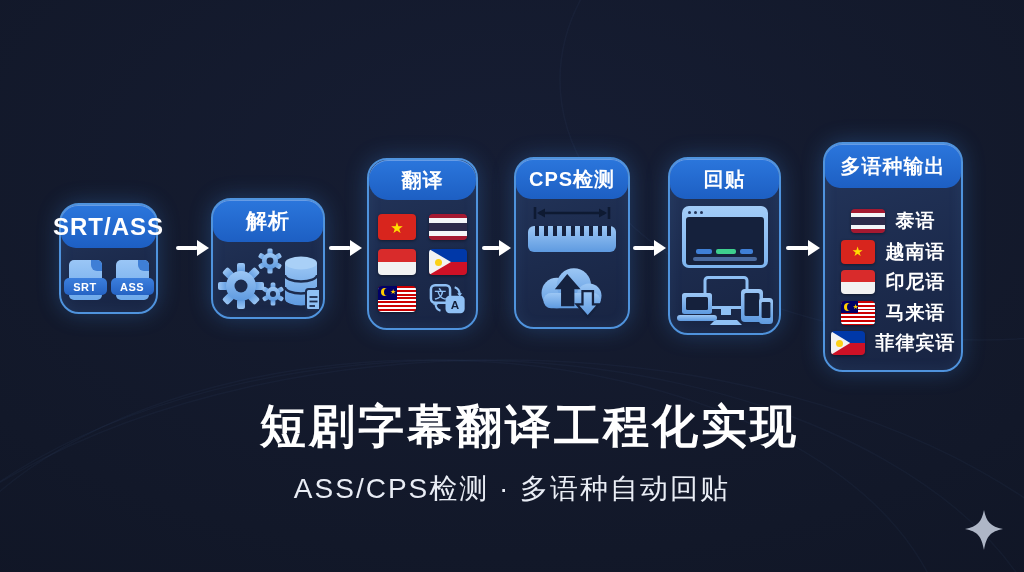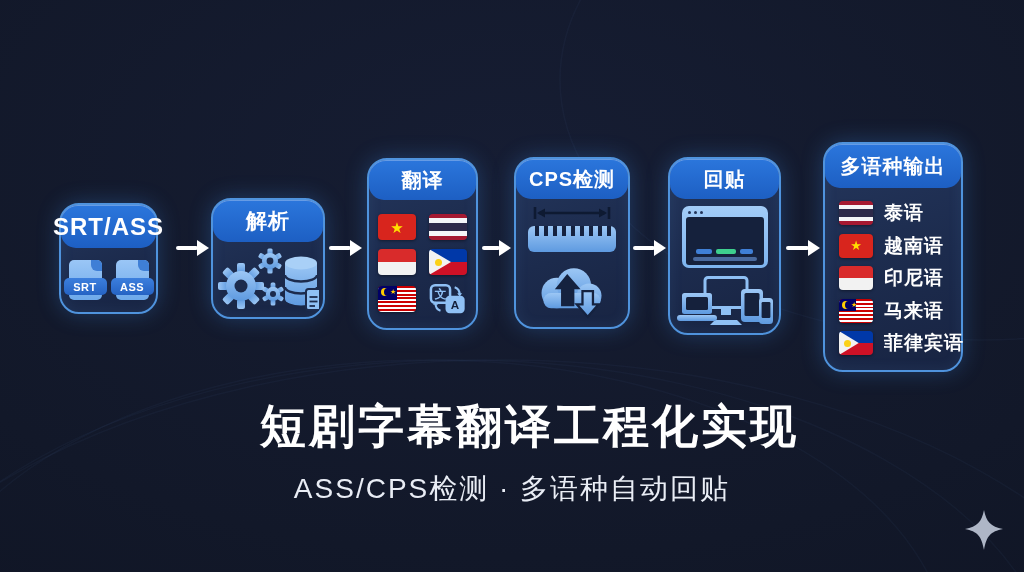"翻译" div.node-header { border-radius: none -> 19px }
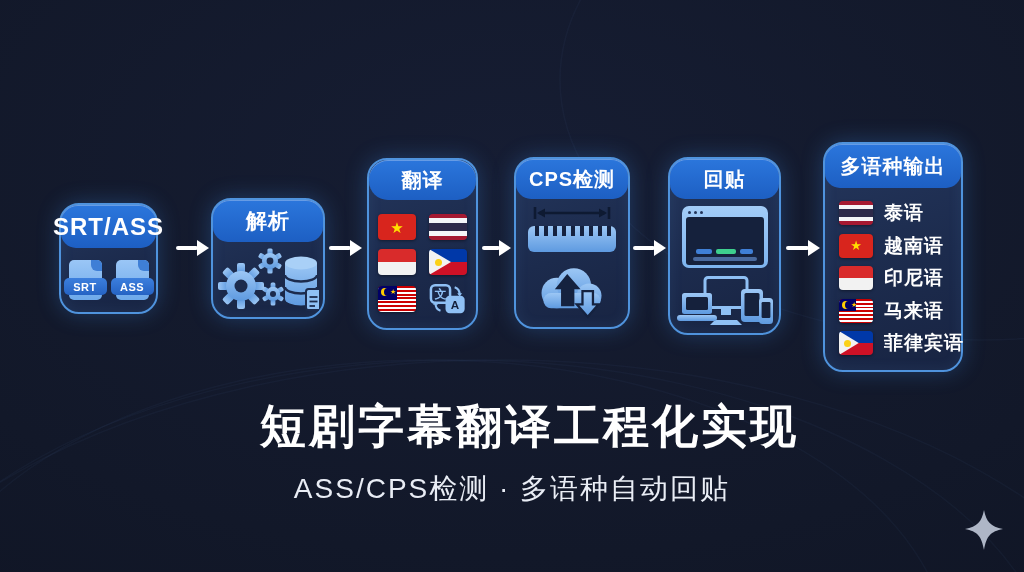"泰语" .lang-list { align-items: none -> center; padding: 12px 14px 14px -> 20px 14px 14px }
